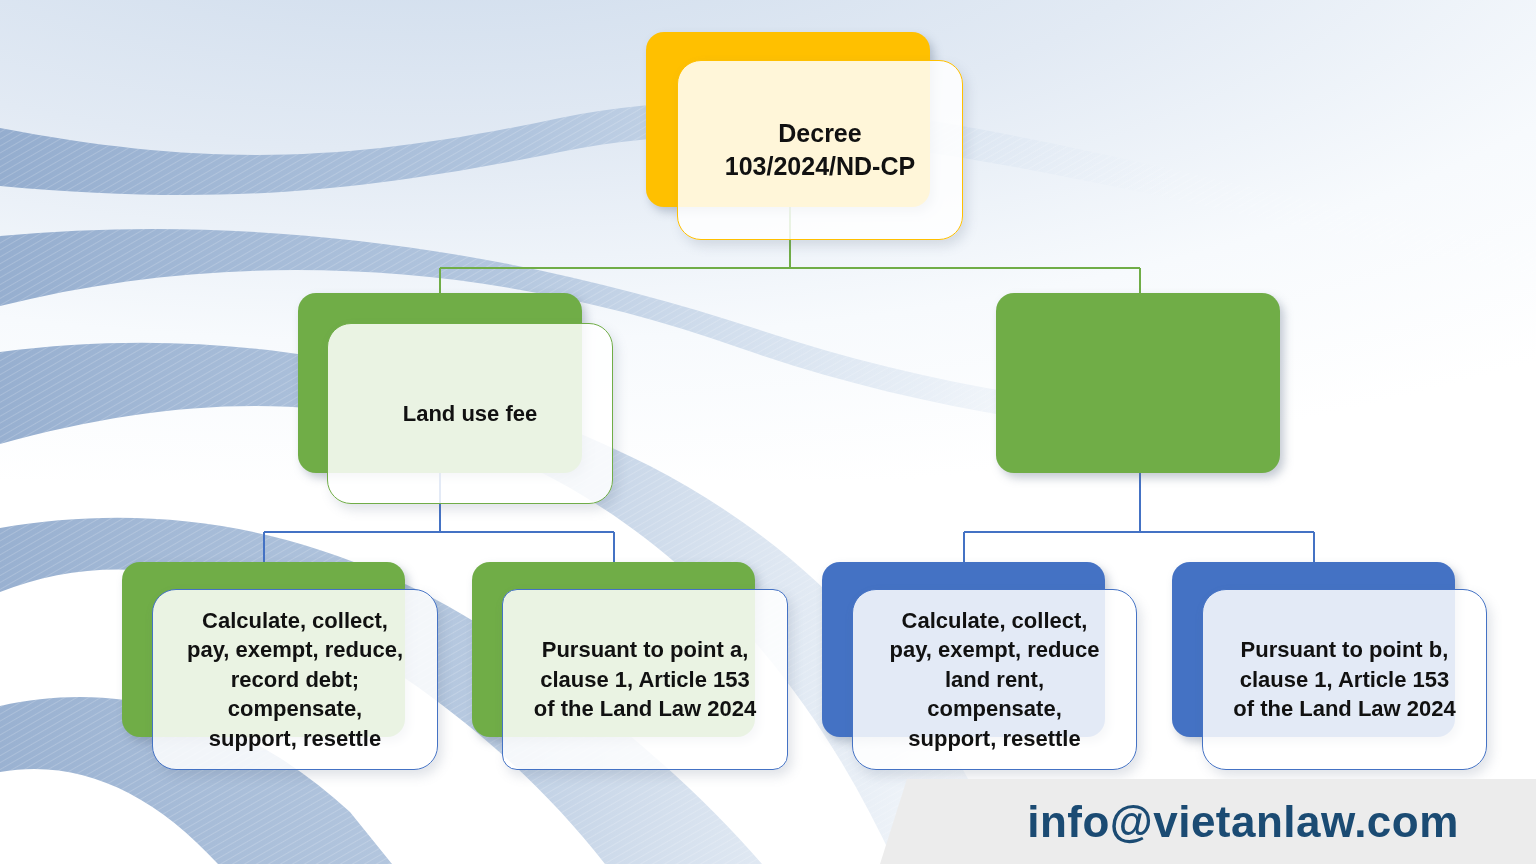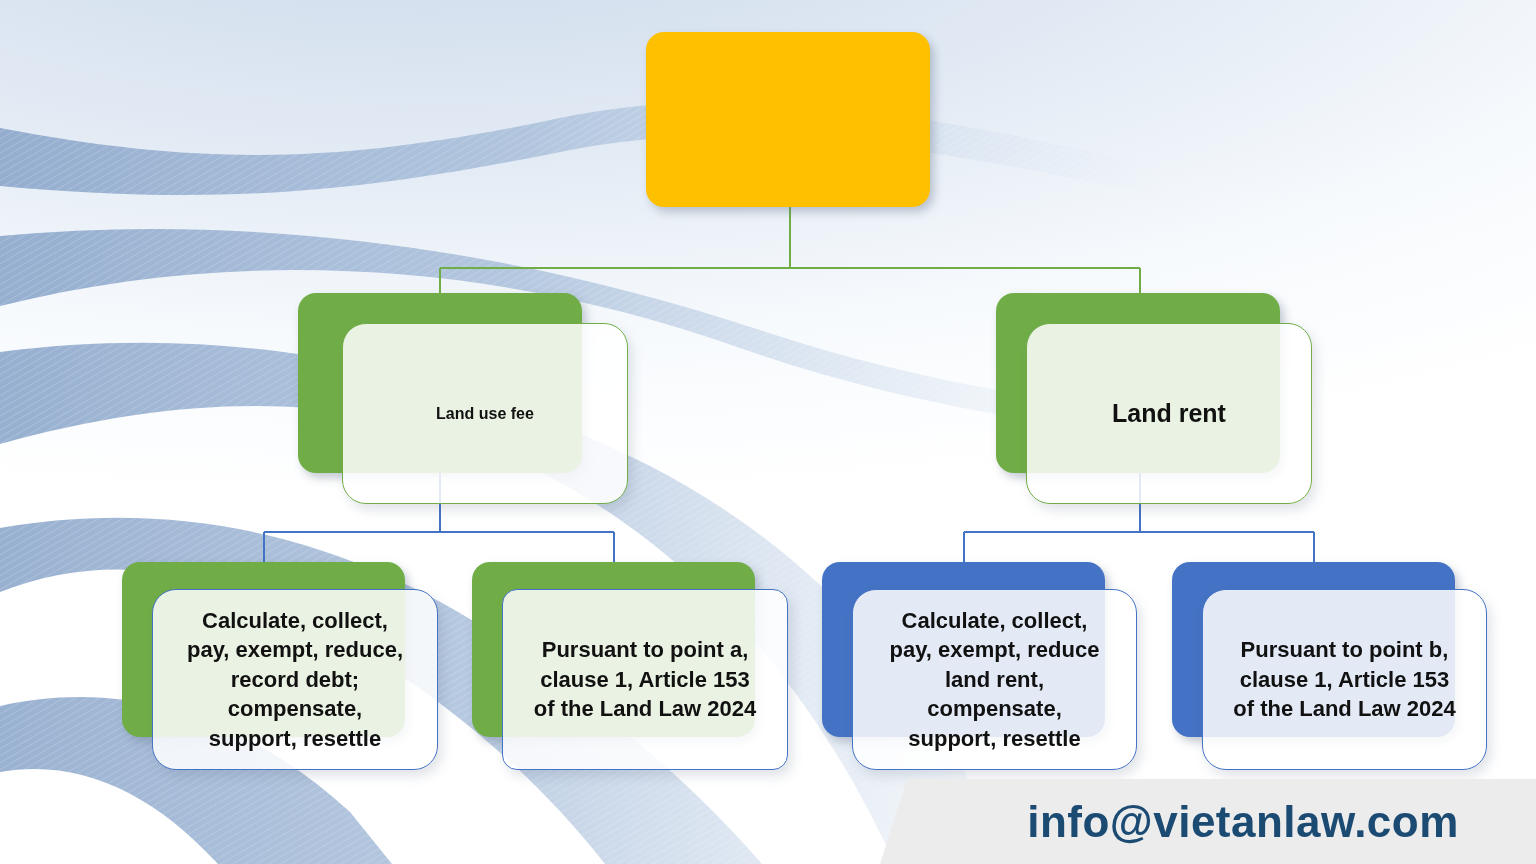"Decree" div.front { html: none -> <div> <div>Decree 103/2024/ND-CP</div> </div> }
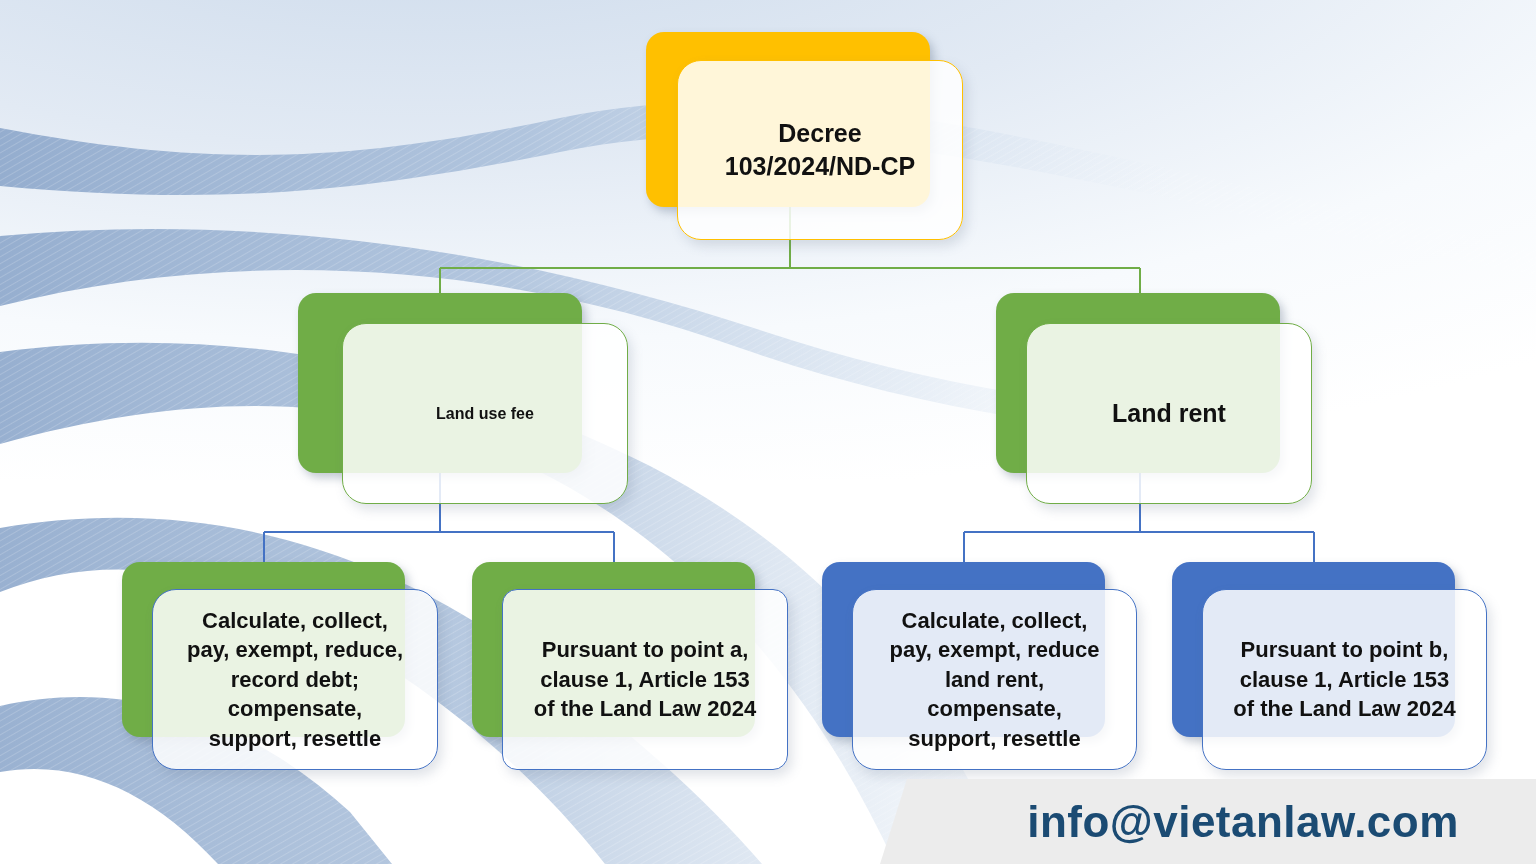"Land use fee" #luf-front { font-size: 16px -> 22px; left: 342px -> 327px }
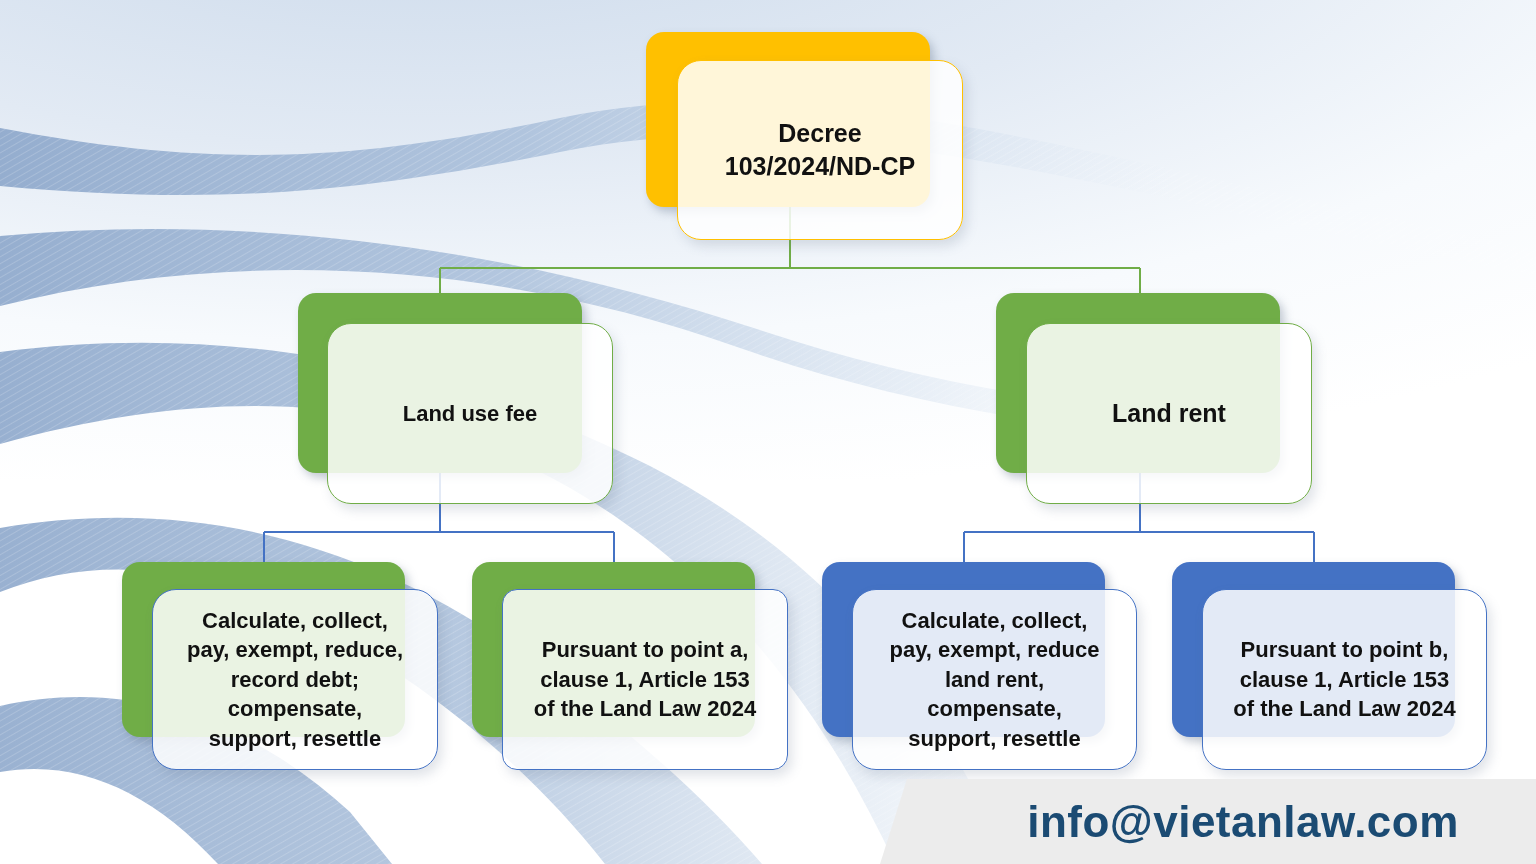"Land rent" div.front { html: <div> <div>Land rent</div> </div> -> none }
